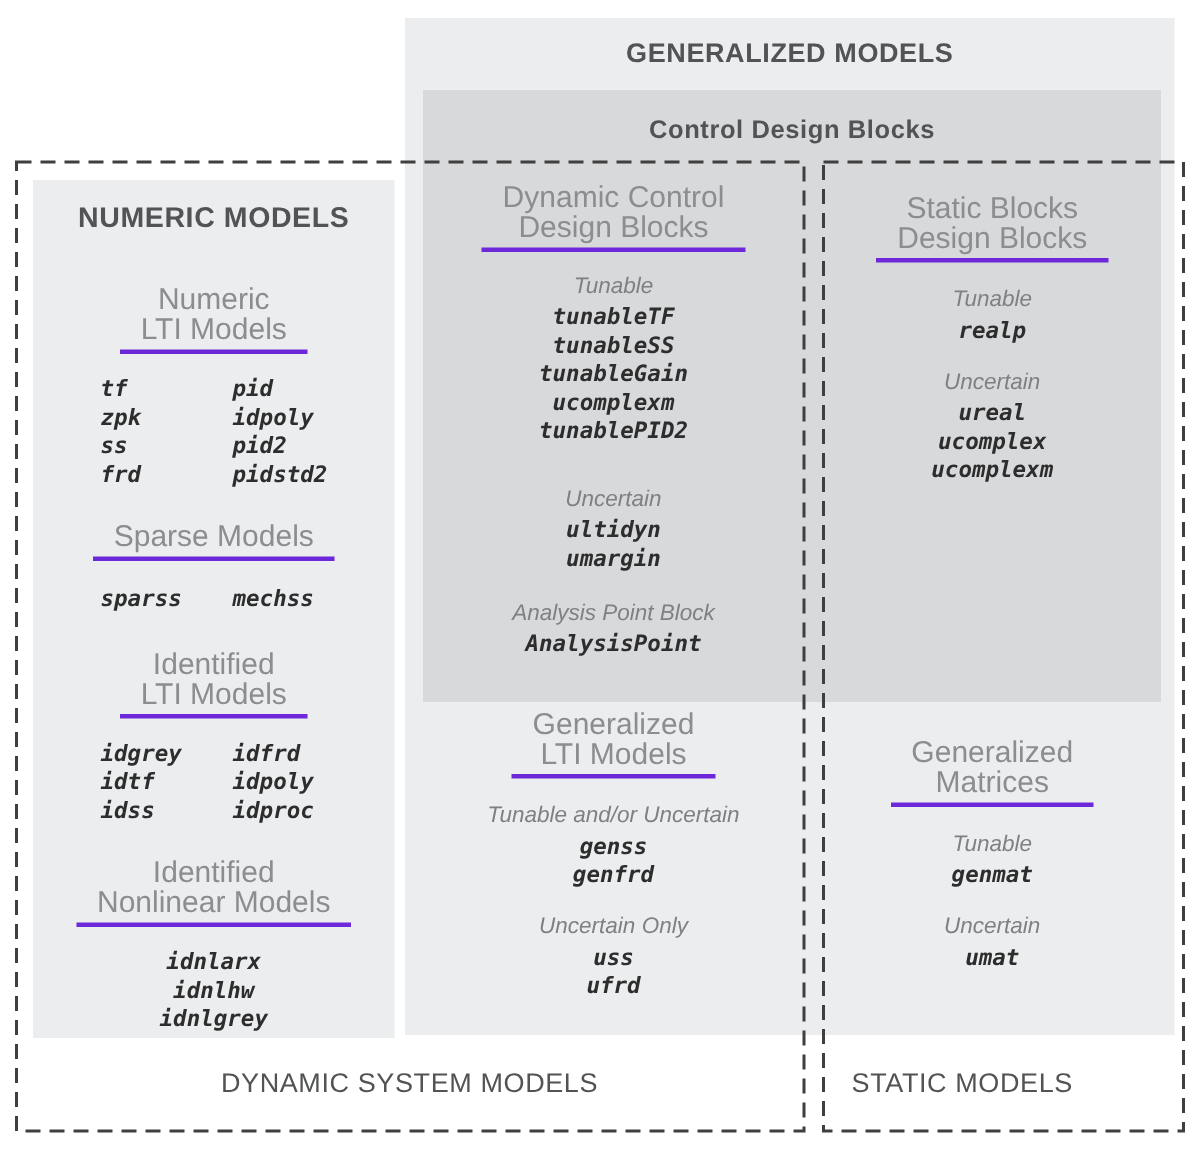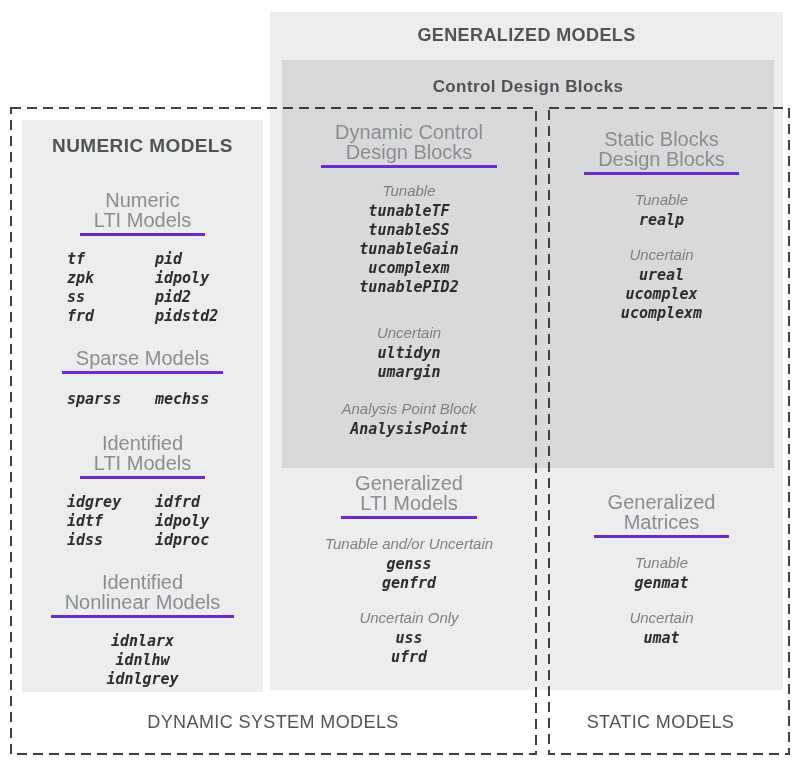"STATIC MODELS" .footer-static { left: 540px -> 521px }
